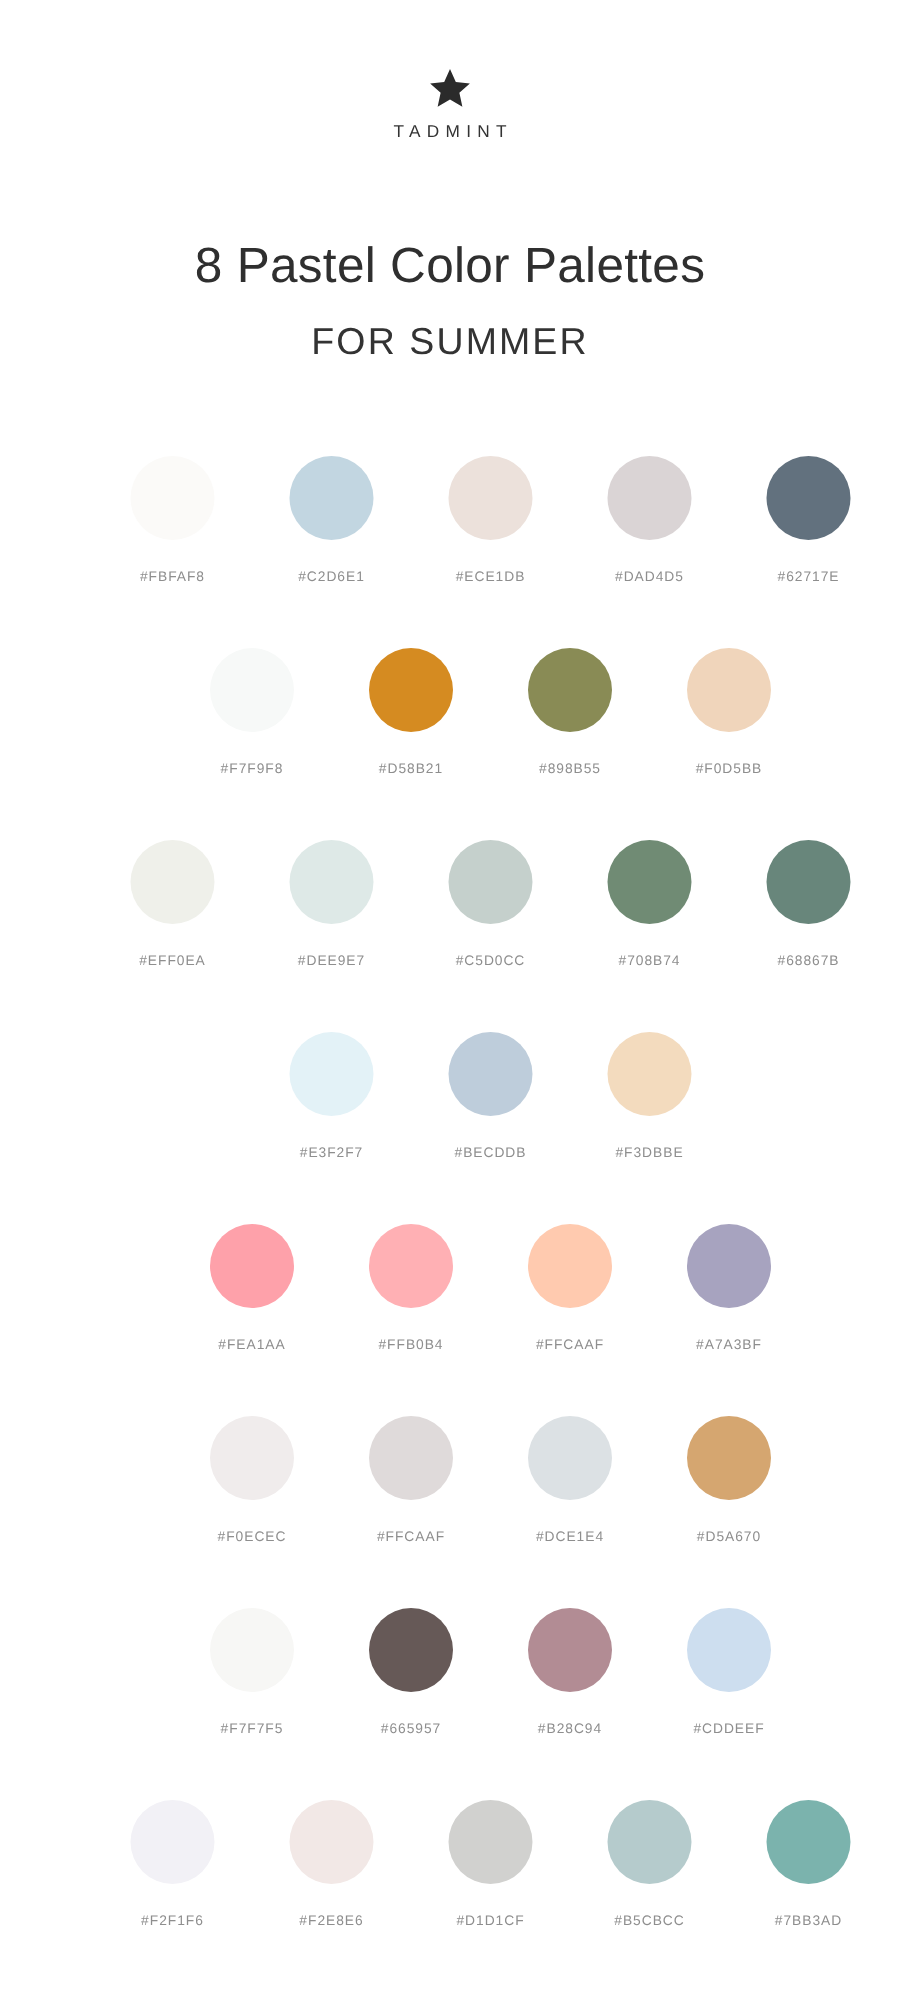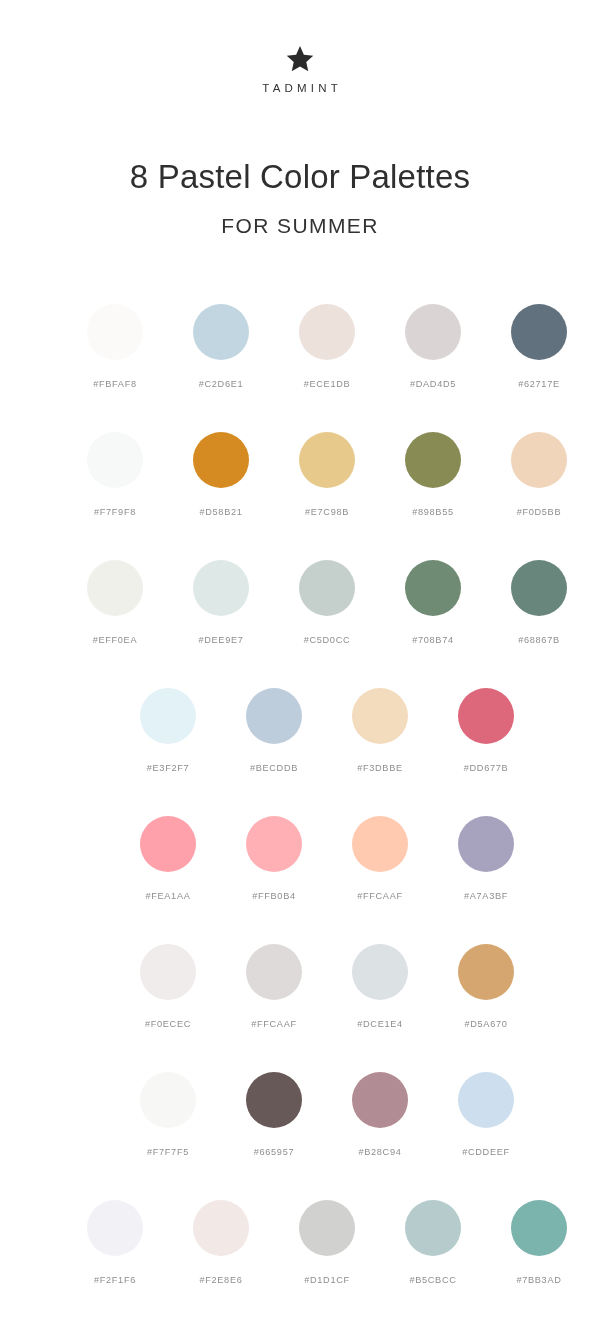"FOR SUMMER" .subtitle { font-size: 21px -> 25px }
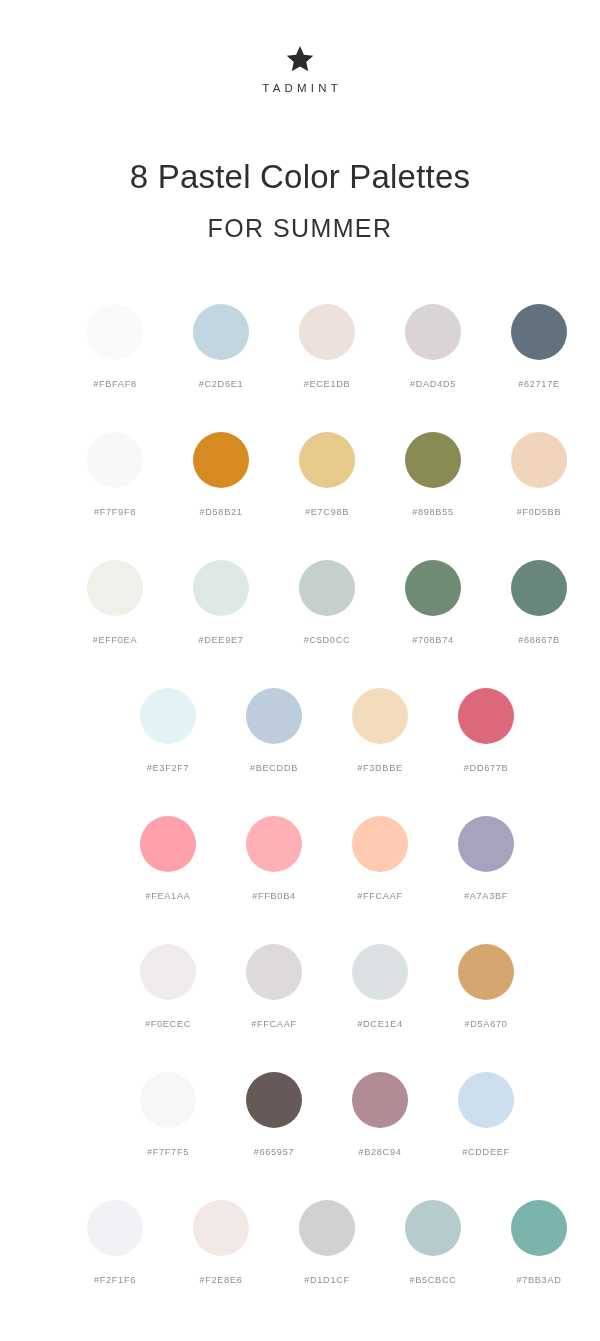"#E7C98B" div.swatch { html: <div> <div></div> <div>#E7C98B</div> </div> -> none }
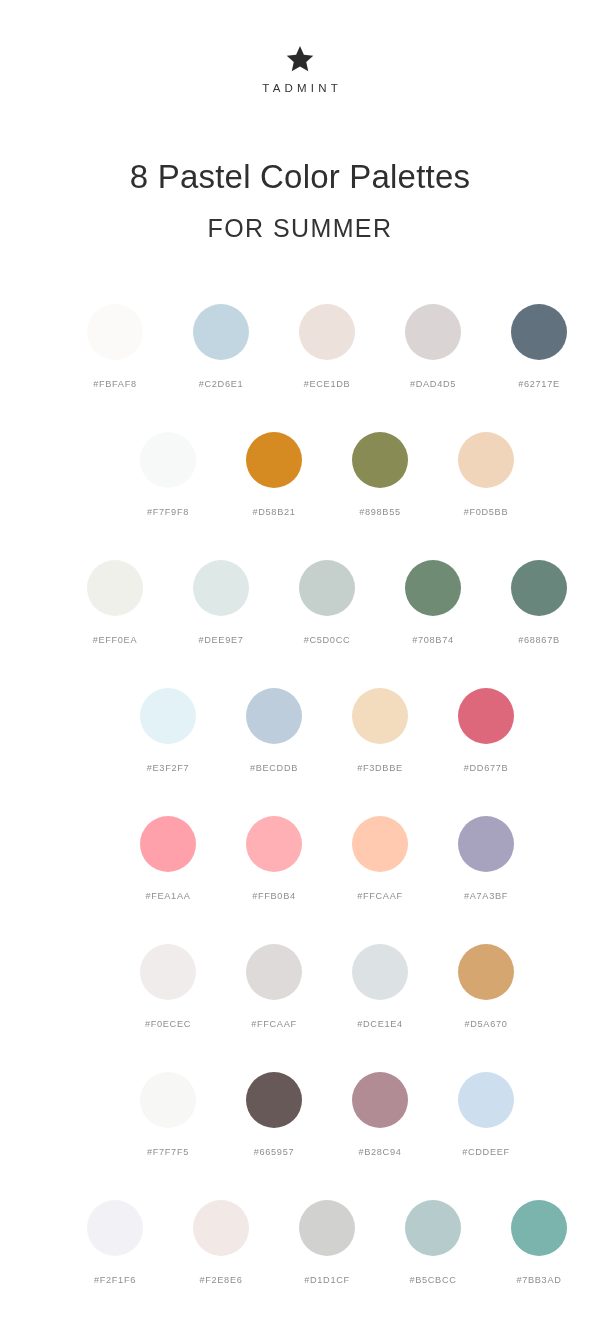"#DD677B" div.swatch { html: <div> <div></div> <div>#DD677B</div> </div> -> none }
